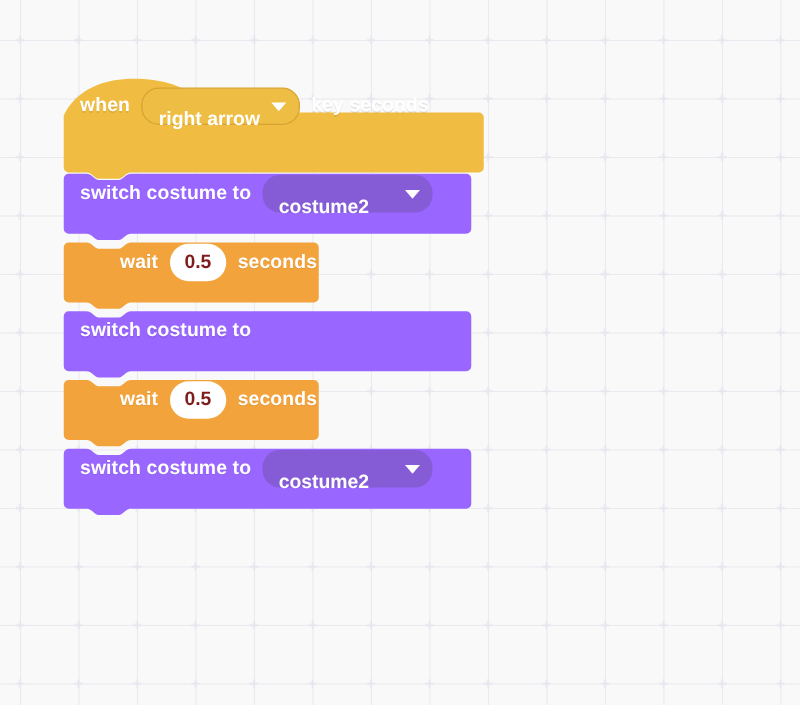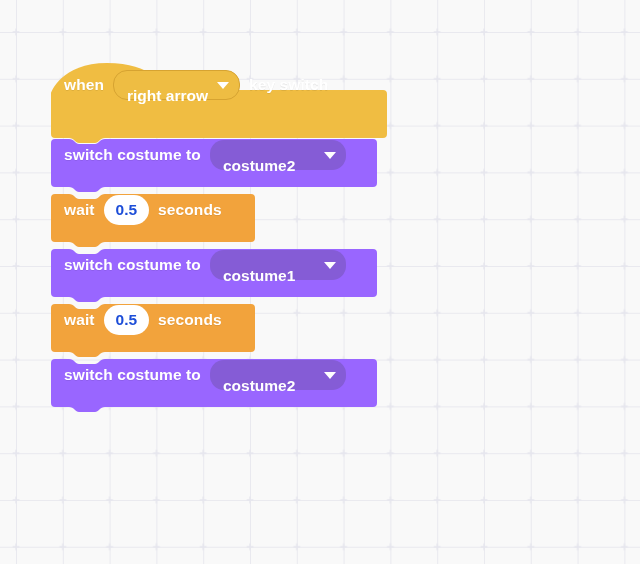"key switch" span.block-label { text: switch -> seconds }
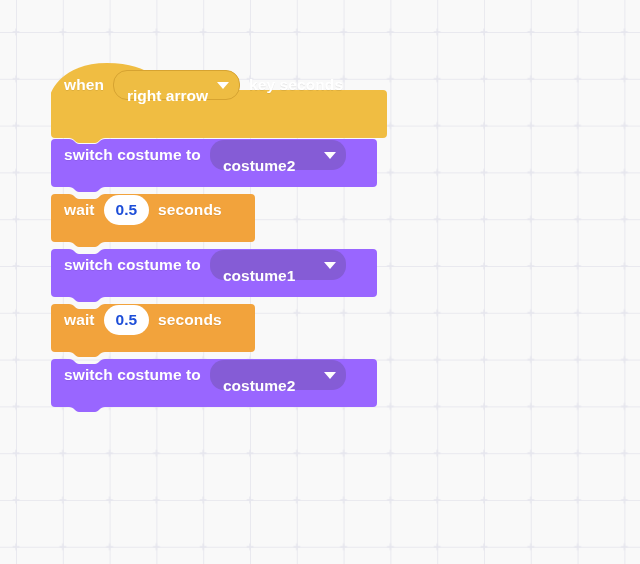"wait" .w-wait { padding-left: none -> 32px }
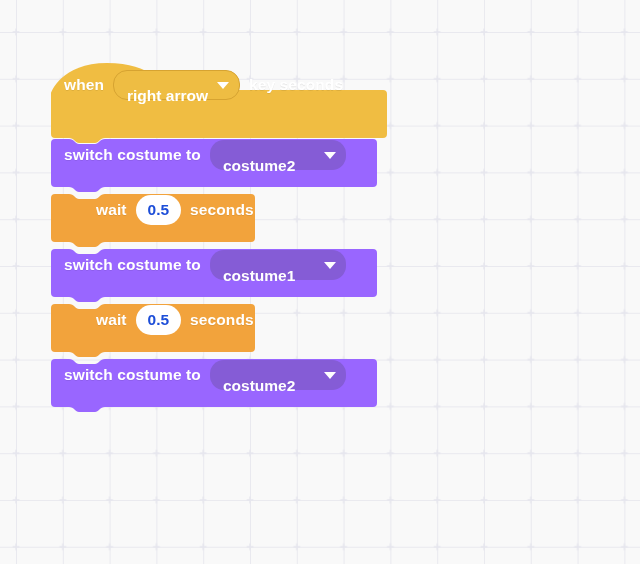"0.5" .num-input { color: #1d4ed8 -> #7f1d1d }
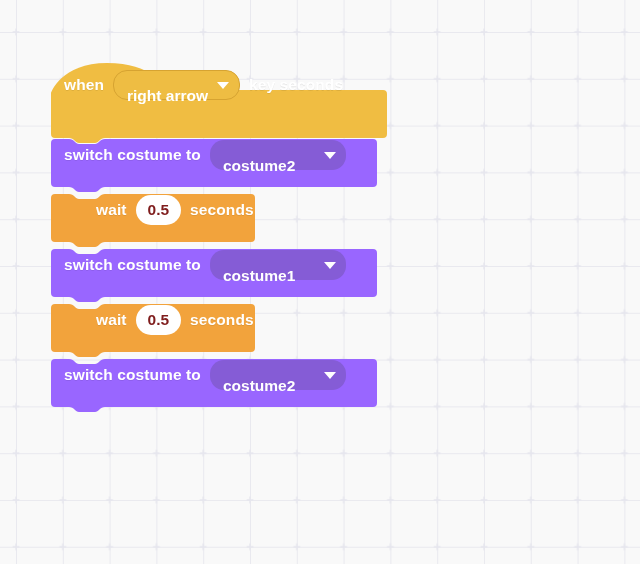"costume1" span.dropdown { html: <span> <span>costume1</span> <span></span> </span> -> none }
